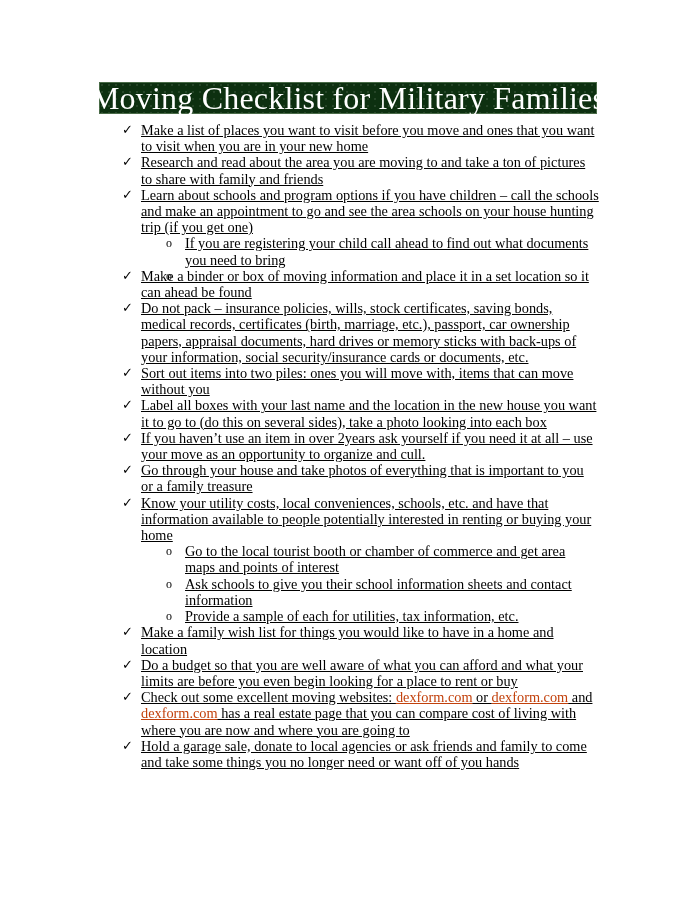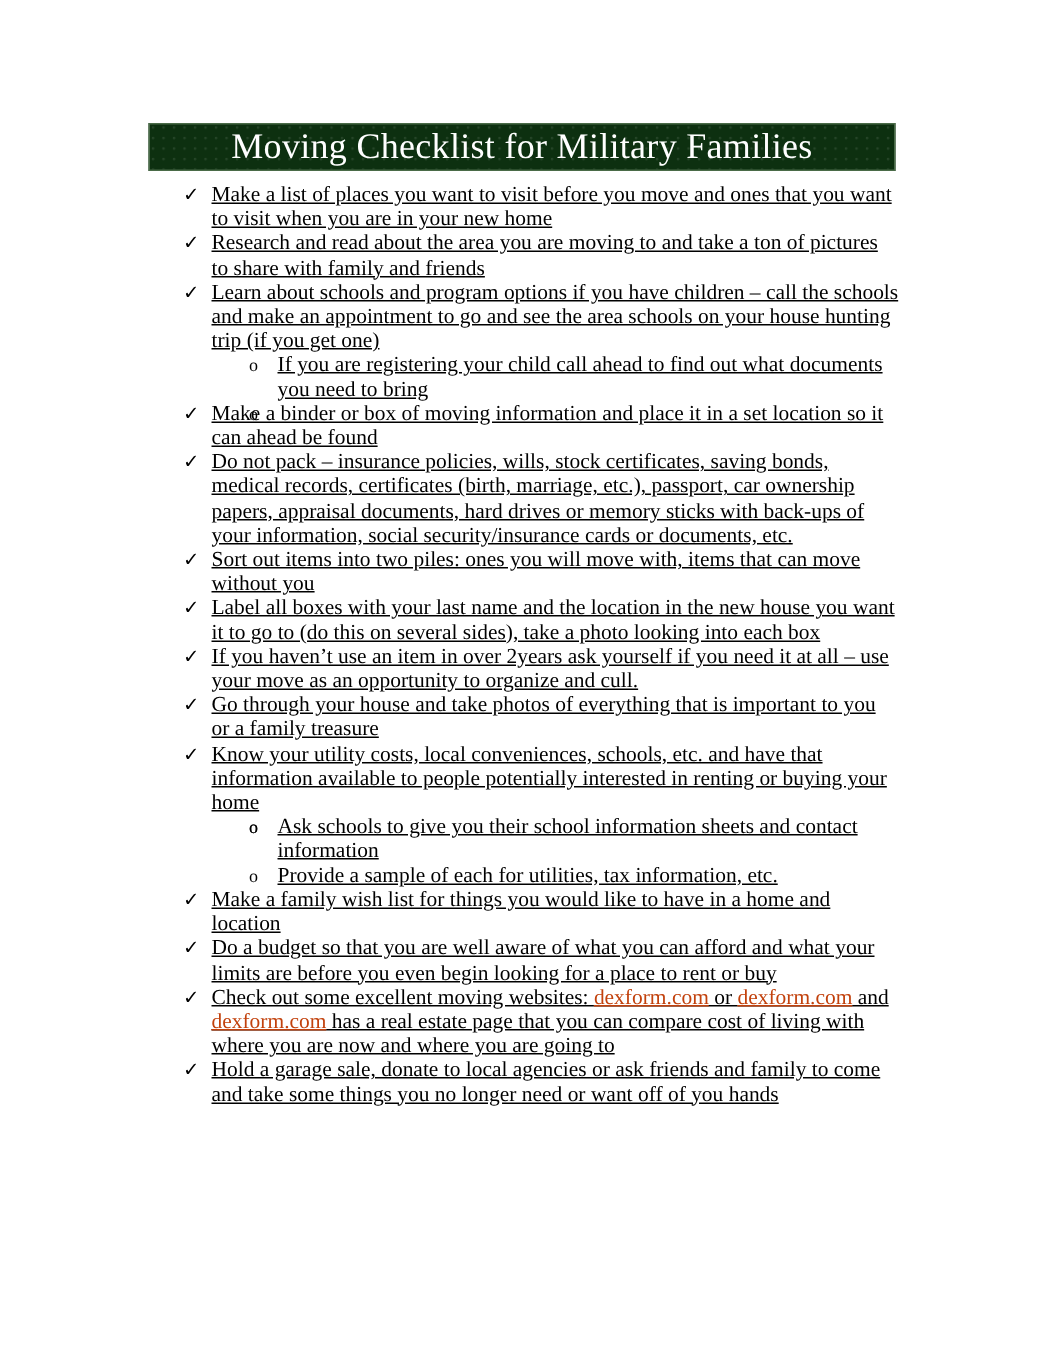"Moving Checklist for Military Families" .title-text { font-size: 24px -> 32px }
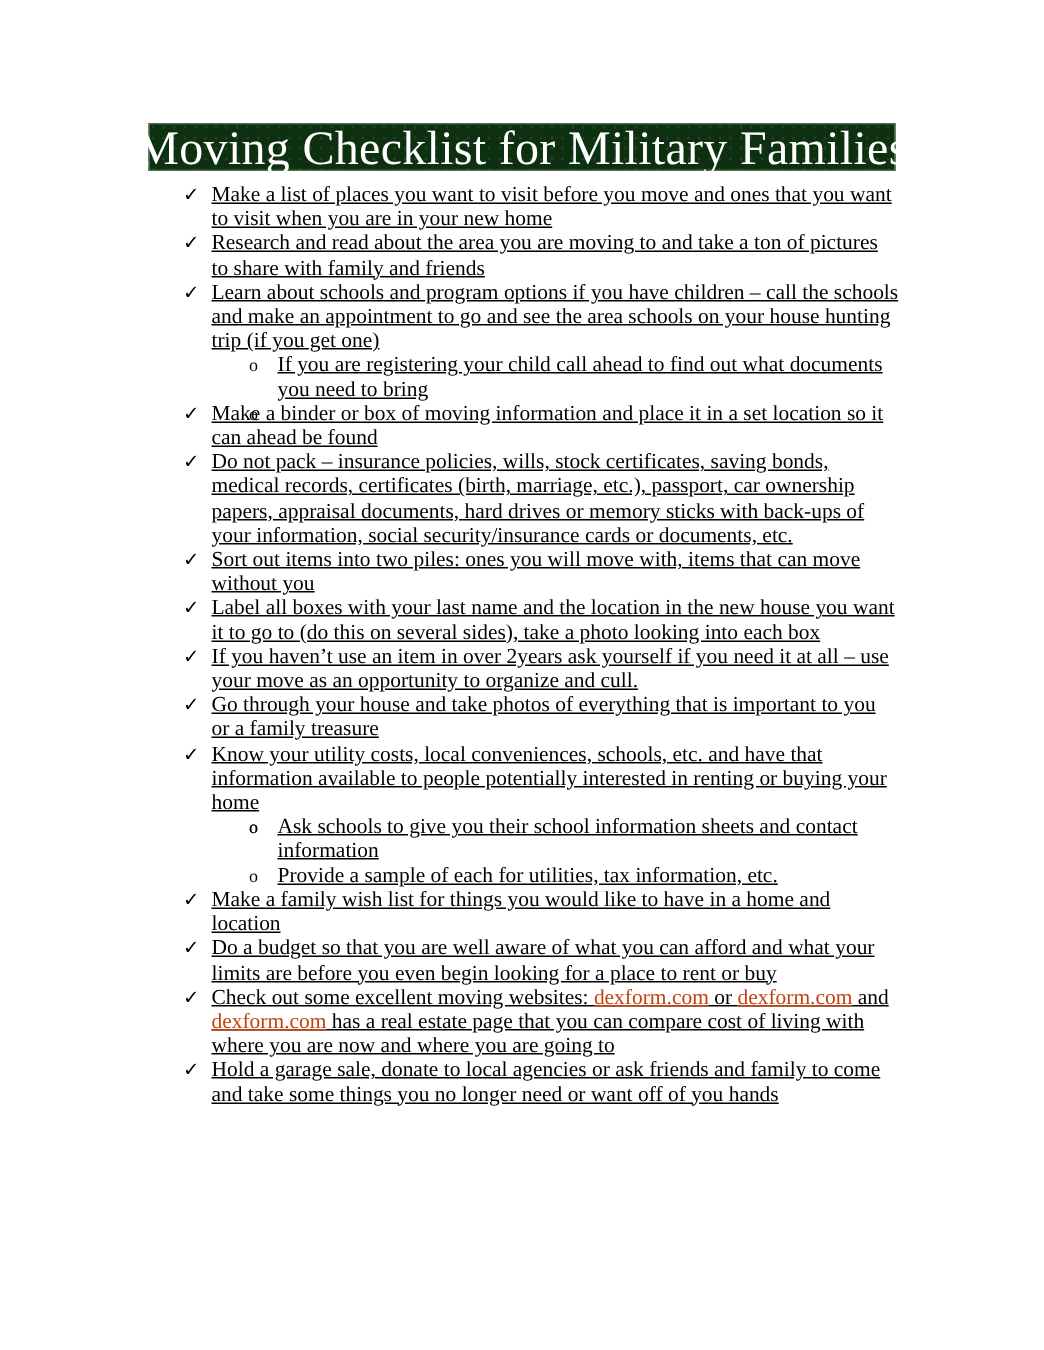"Go to the local tourist" span.subitem-text { html: none -> <span>Go to the local tourist booth or chamber of commerce and get area maps and points of interest</span> }
